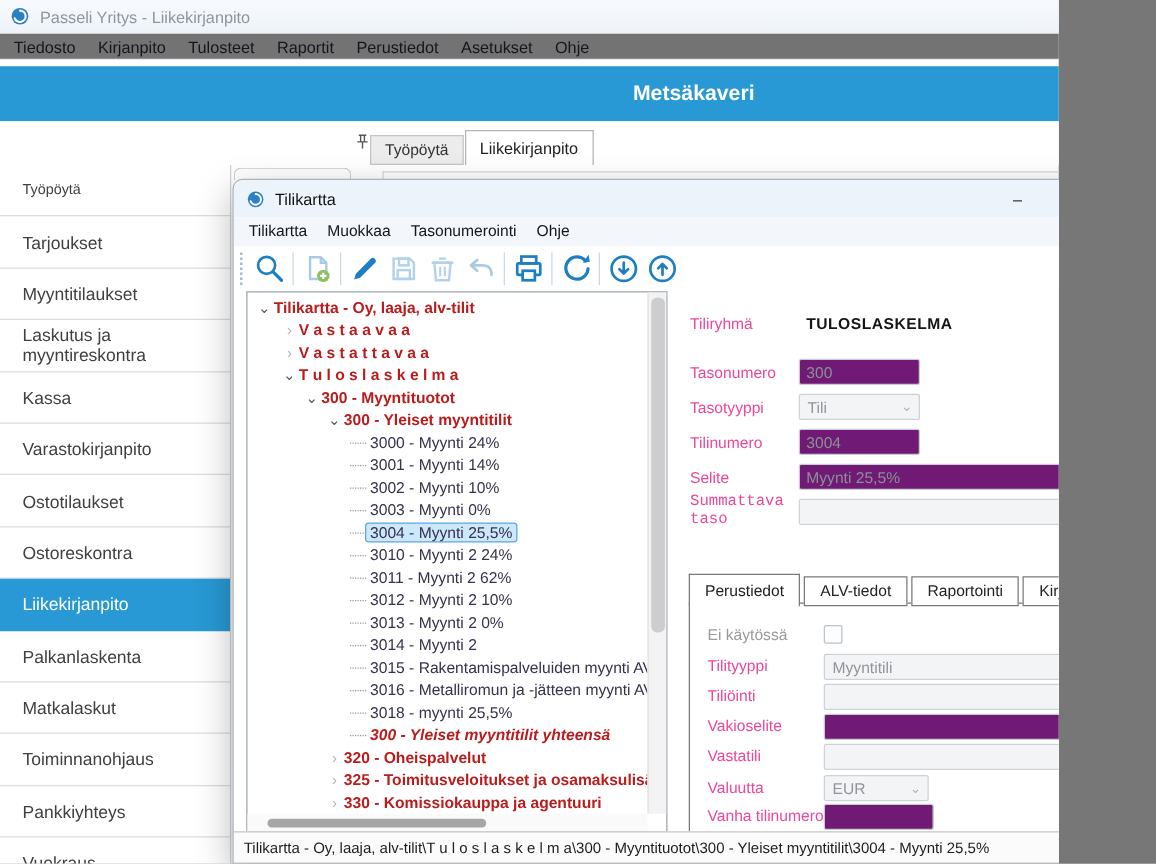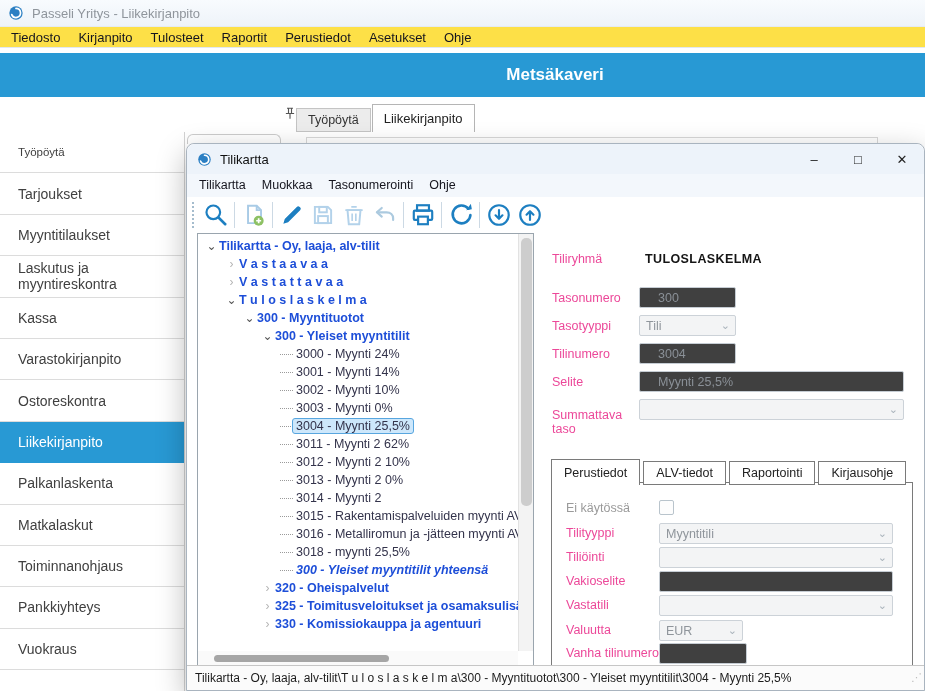"Passeli Yritys - Liikekirjanpito" .screen { width: 925px -> 847px }
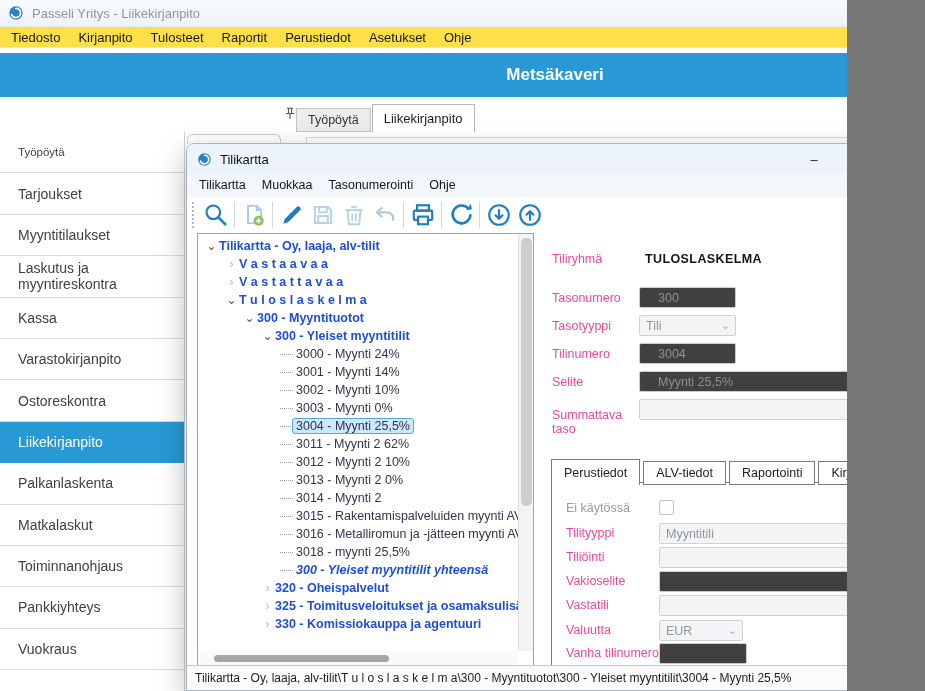"Tiedosto" .menubar { background: #fde047 -> #737373 }
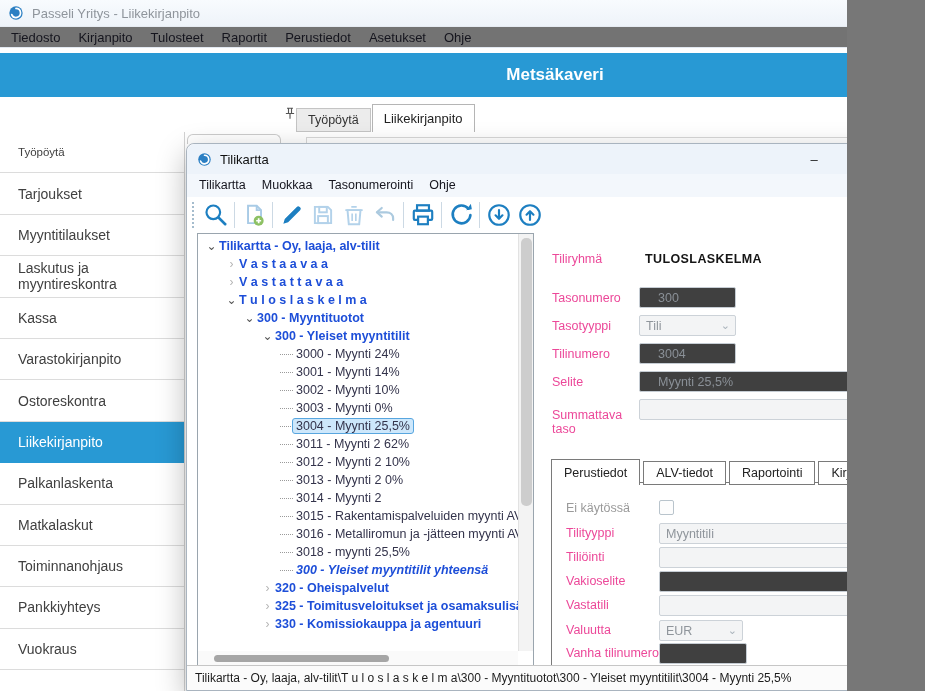"Tilikartta - Oy, laaja, alv-tilit" .trow.bold .tlabel { color: #1d4ed8 -> #b91c1c }
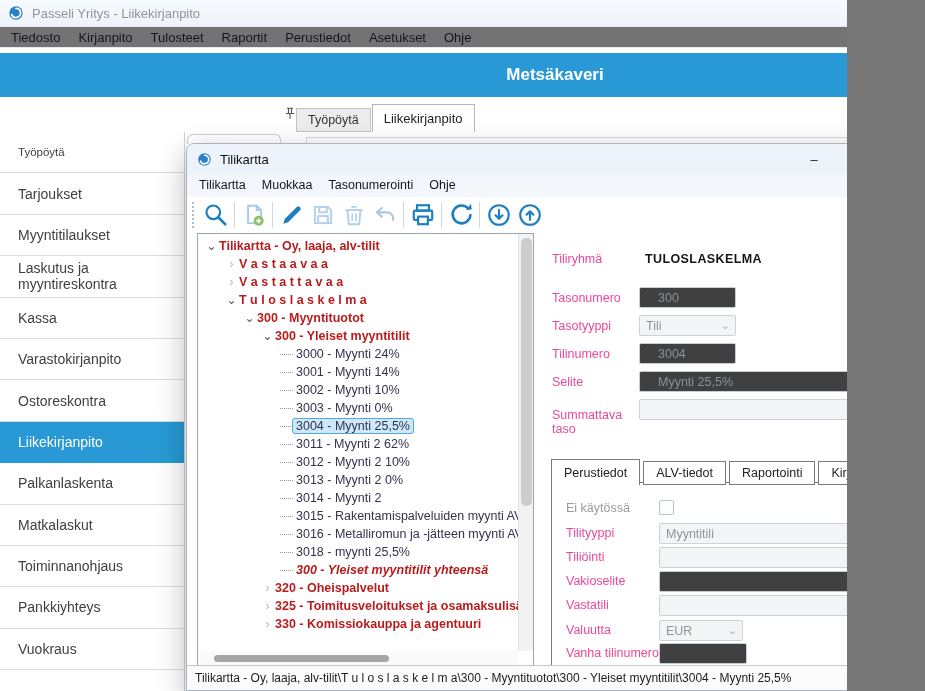"300" .fin { background: #404040 -> #701a75; padding: 0 18px -> 0 5px }
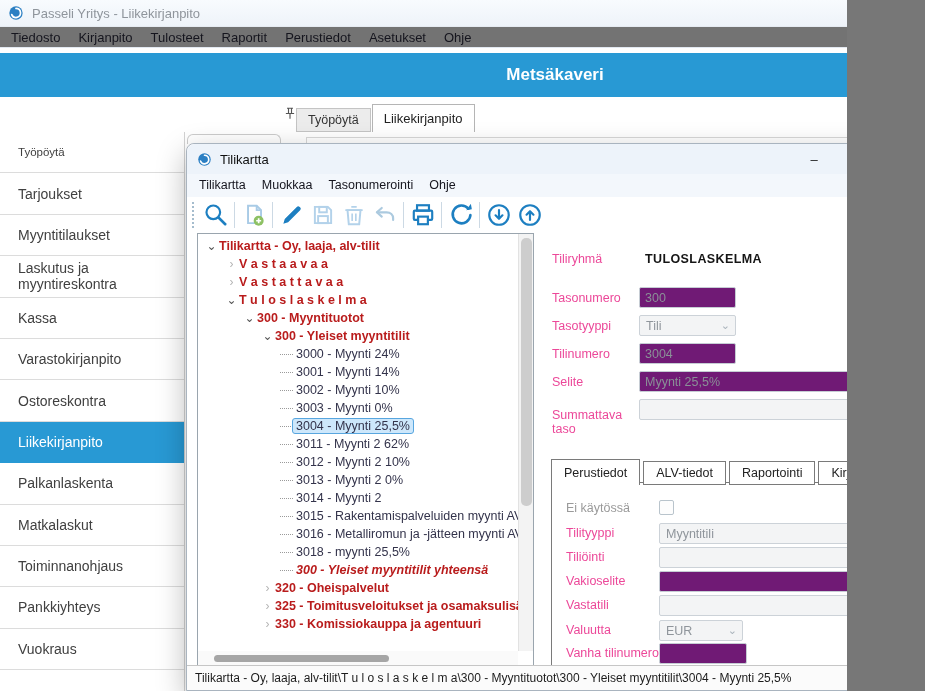"Ostotilaukset" div.sitem { html: none -> <div>Ostotilaukset</div> }
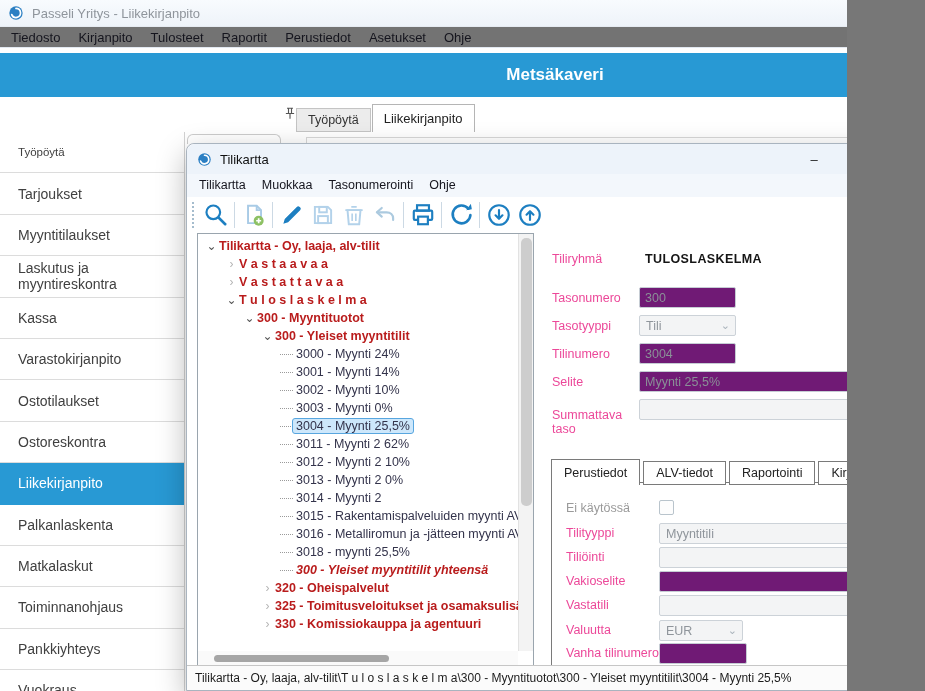"Summattava taso" span.fl { font-family: none -> Liberation Mono, monospace; top: 264px -> 250px }
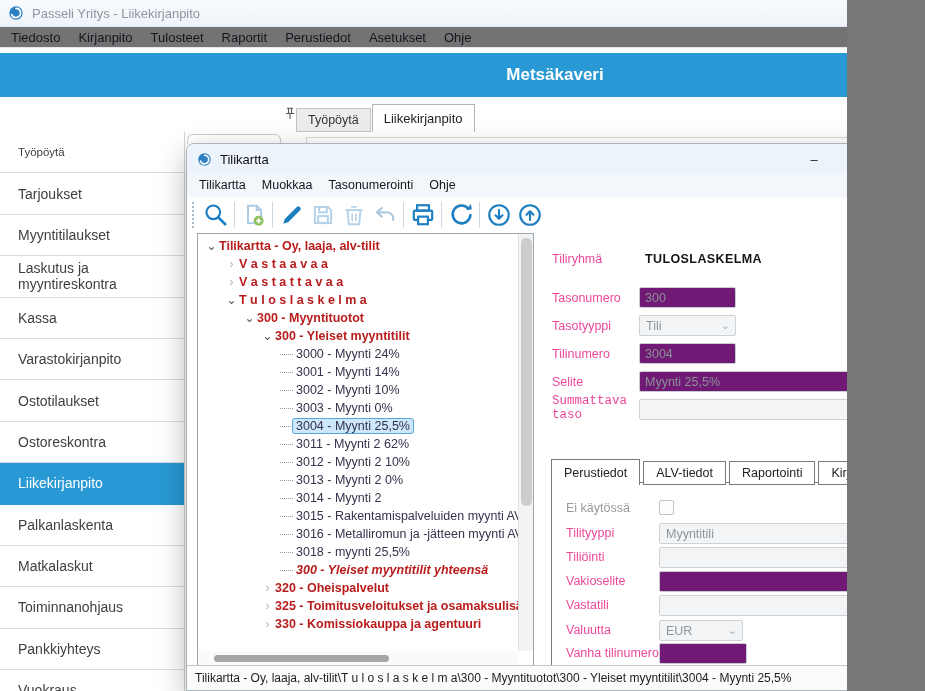"3010 - Myynti 2 24%" div.trow { html: none -> <div> <span>3010 - Myynti 2 24%</span> </div> }
